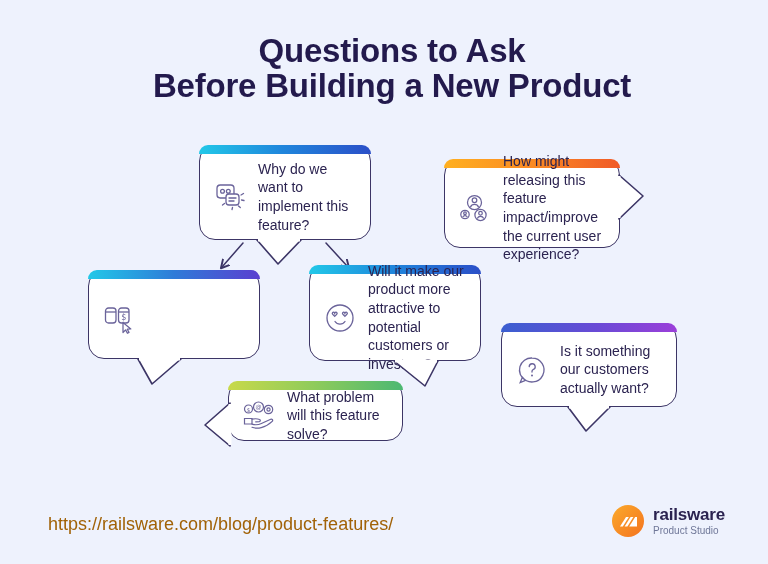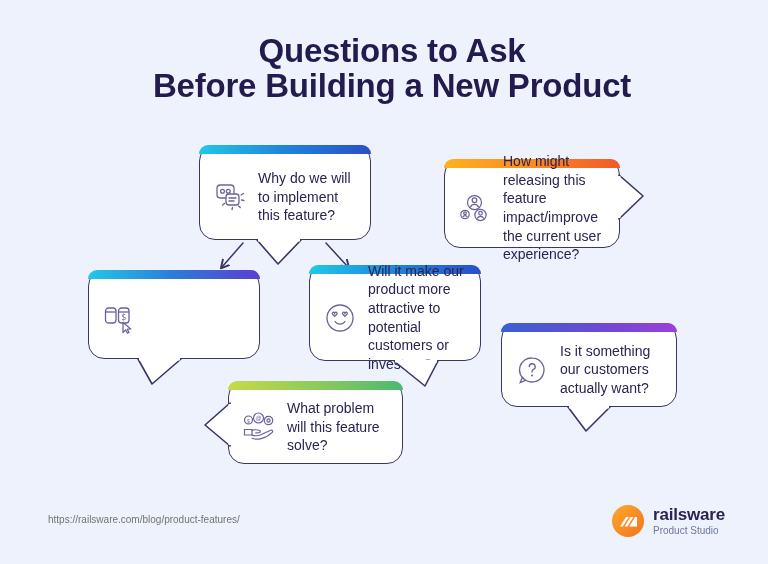"Why do we will to" div.btext { text: will -> want }
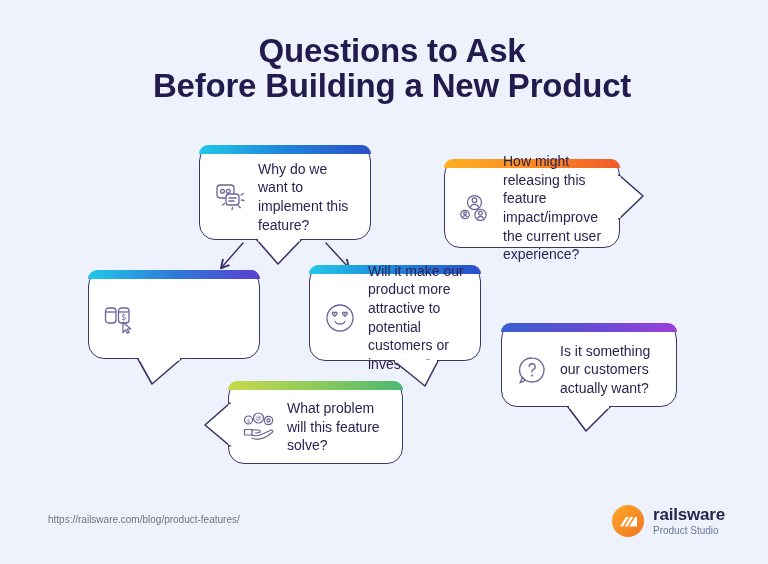"What problem will this feature" div.bubble { height: 83px -> 60px }
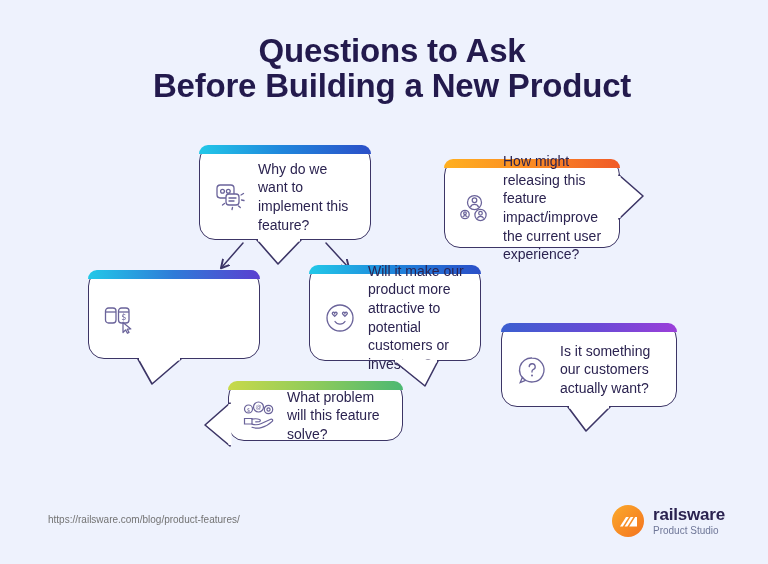"https://railsware.com/blog/product-featu" .url { color: #737373 -> #a16207; font-size: 10px -> 18px }
